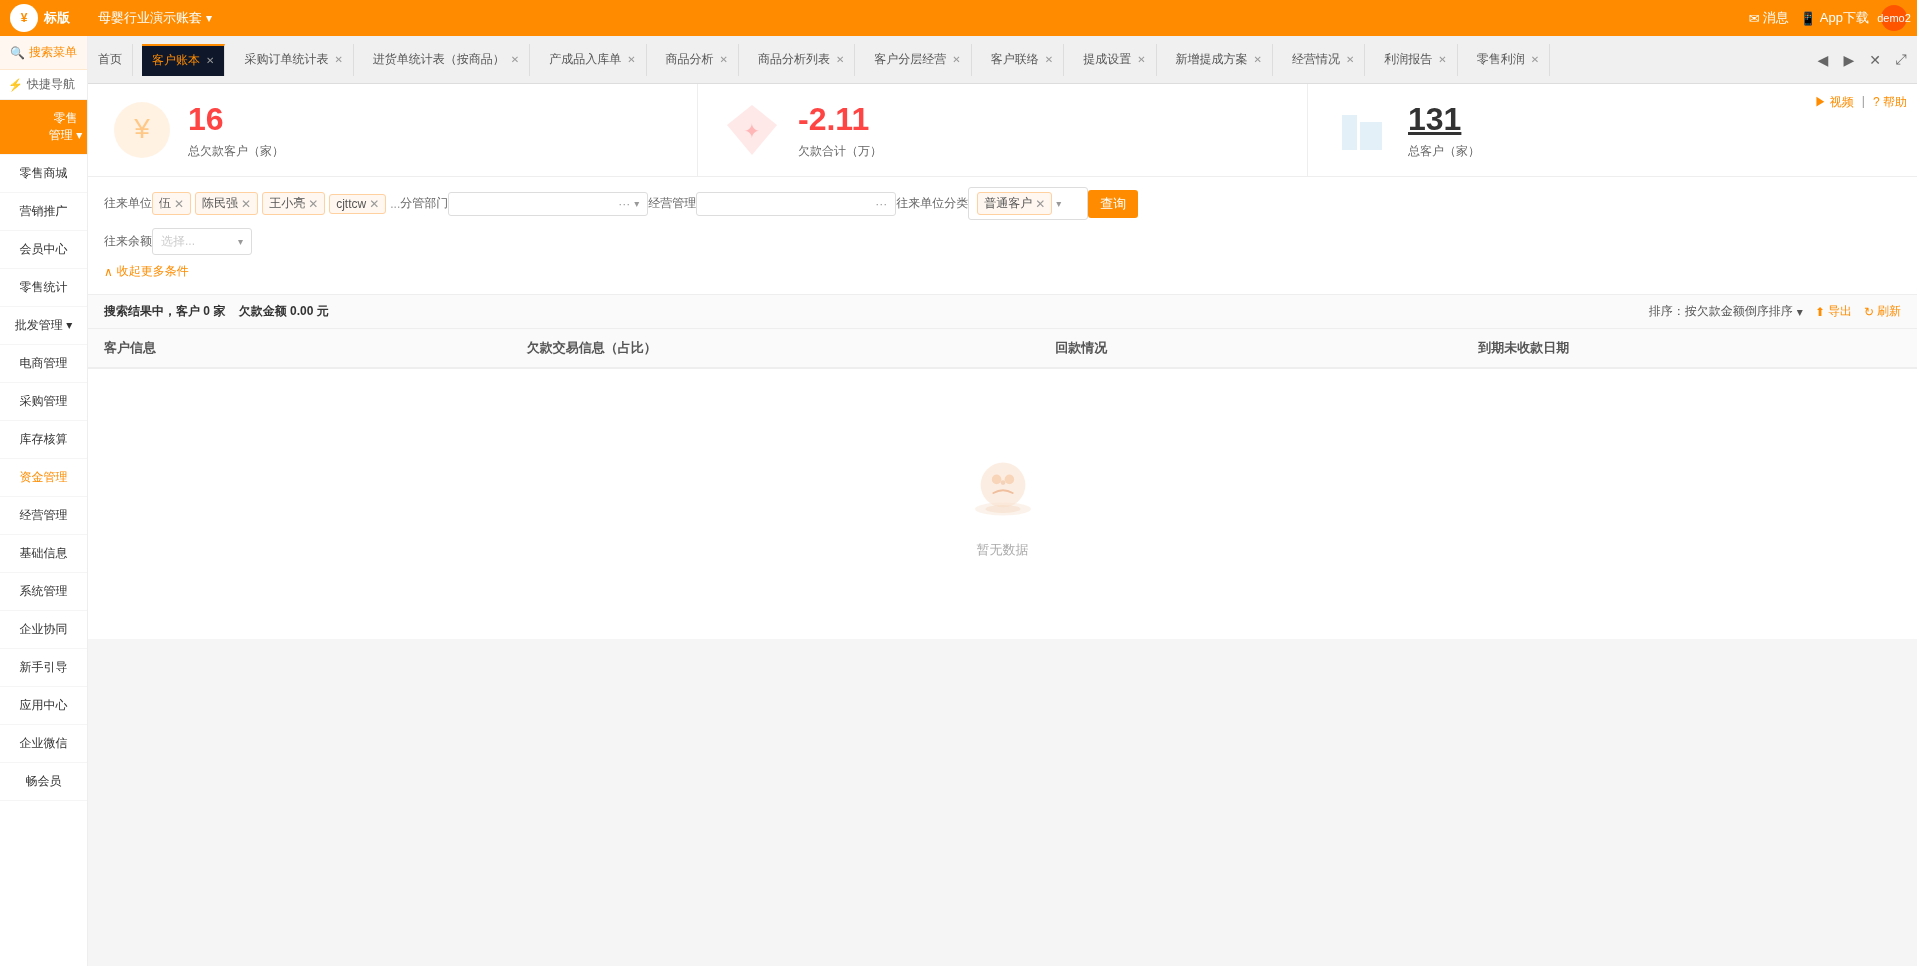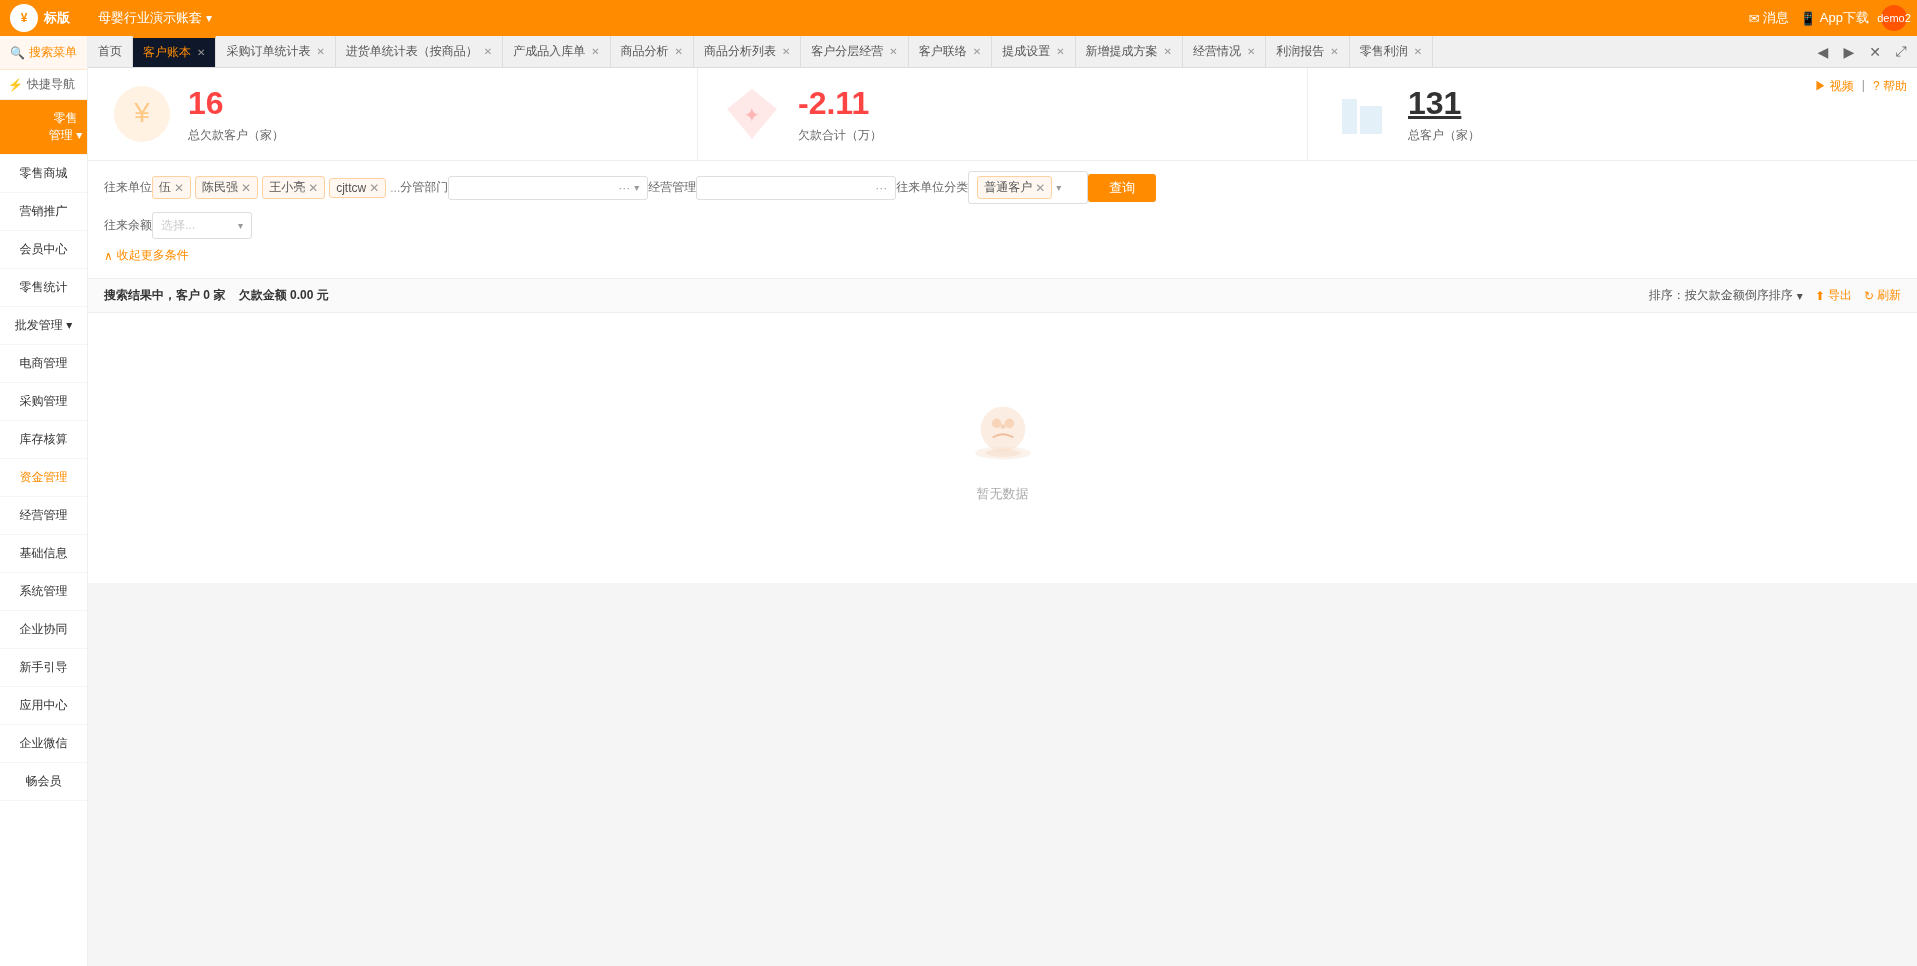"首页" .tab-bar { gap: none -> 9px; height: 32px -> 48px }
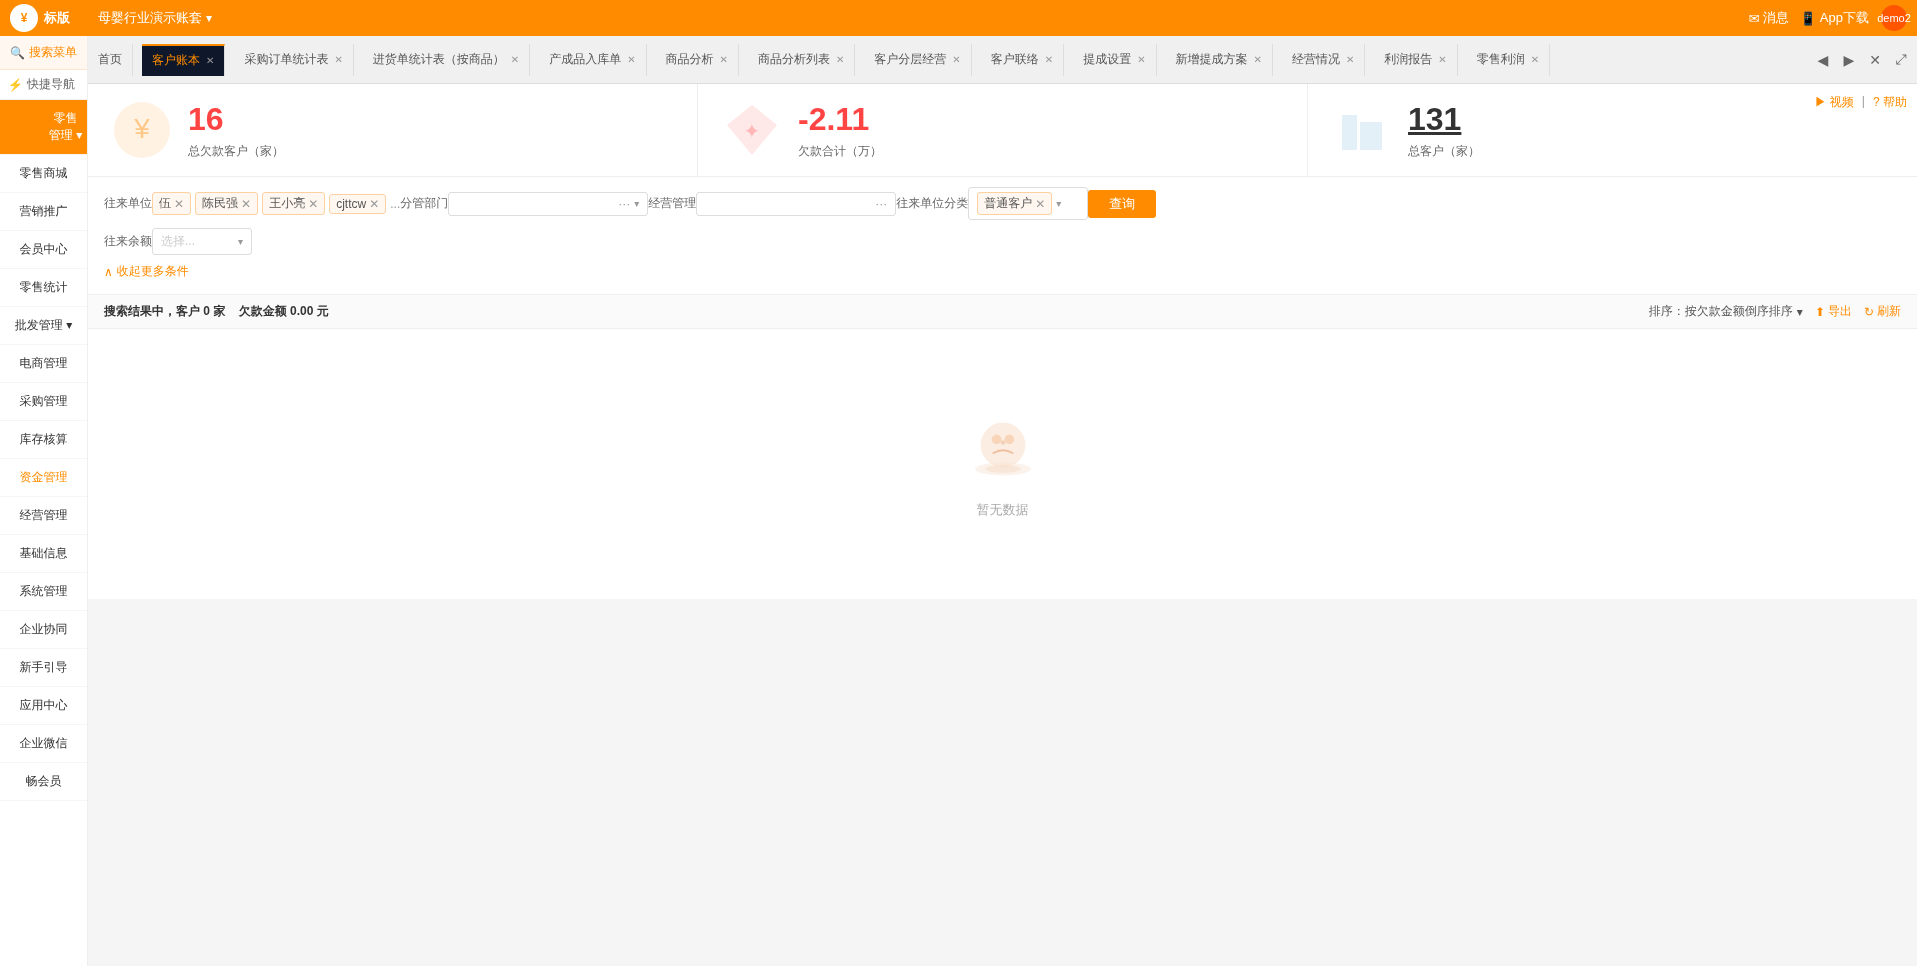"查询" button { padding: 5px 21px -> 5px 12px }
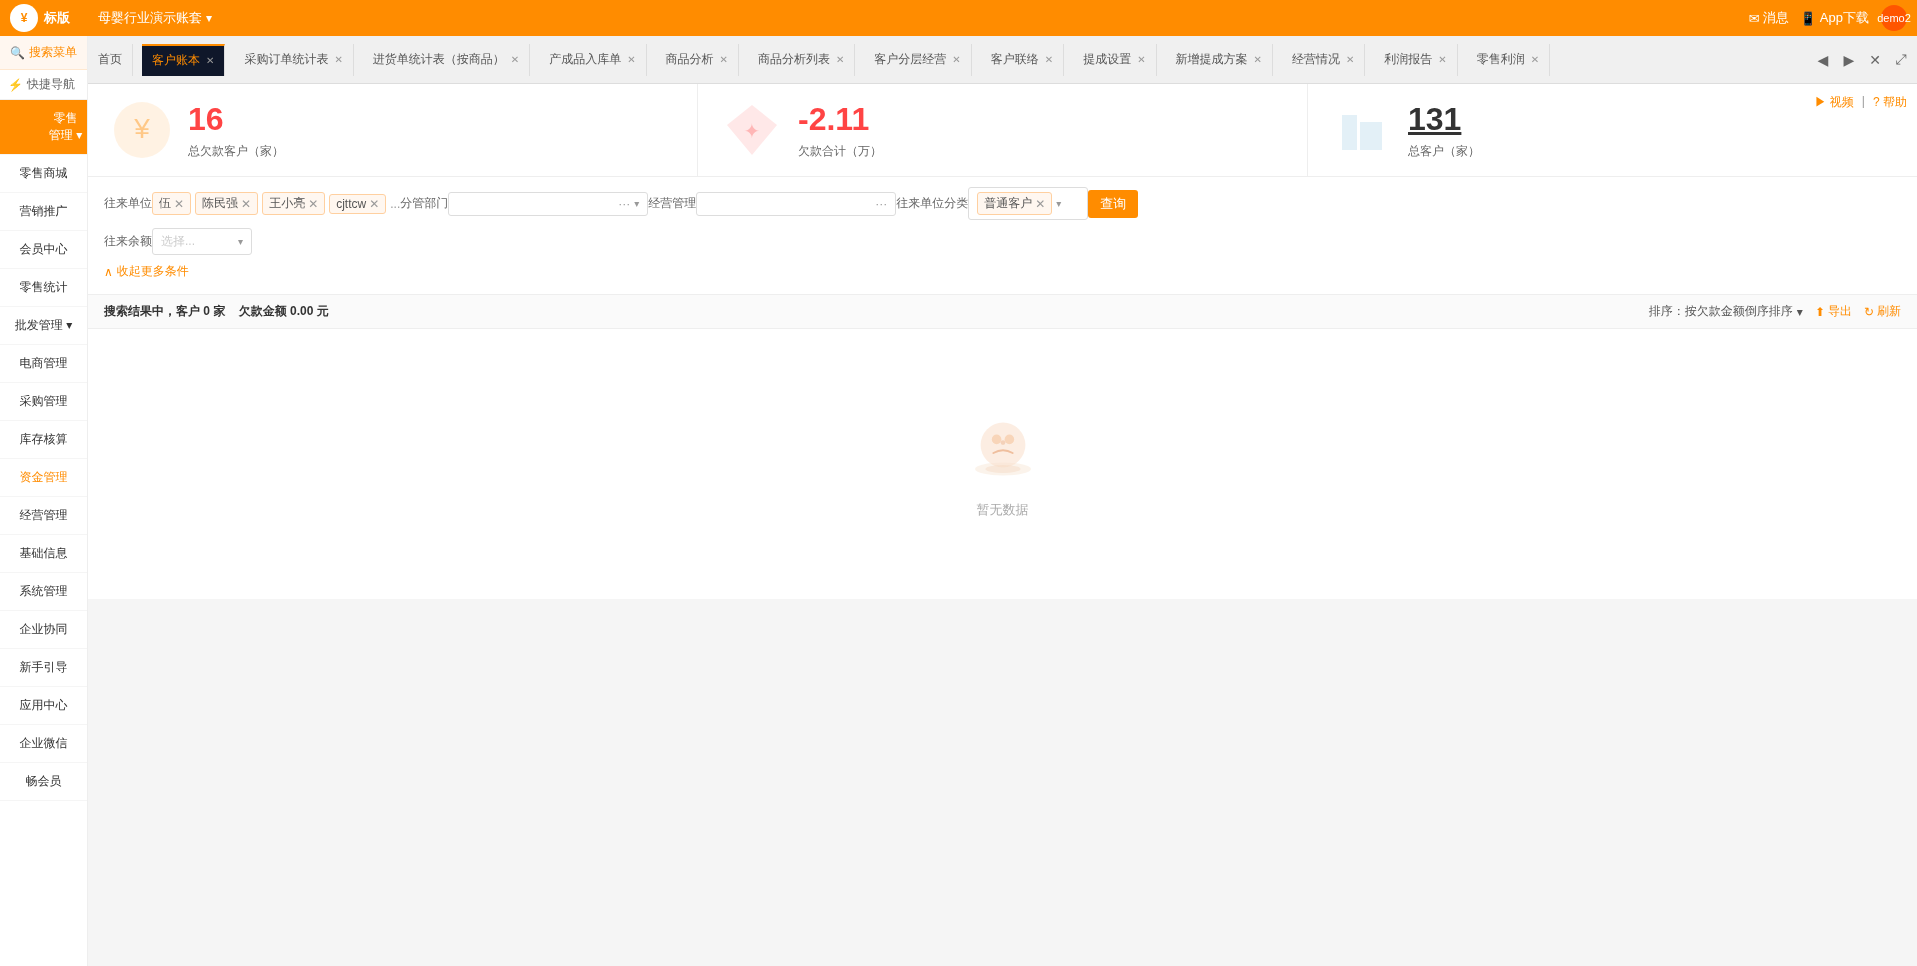"客户信息" div.table-header { html: none -> <div> <div>客户信息</div> <div>欠款交易信息（占比）</div> <div>回款情况</div> <div>到期未收款日期</div> </div> }
